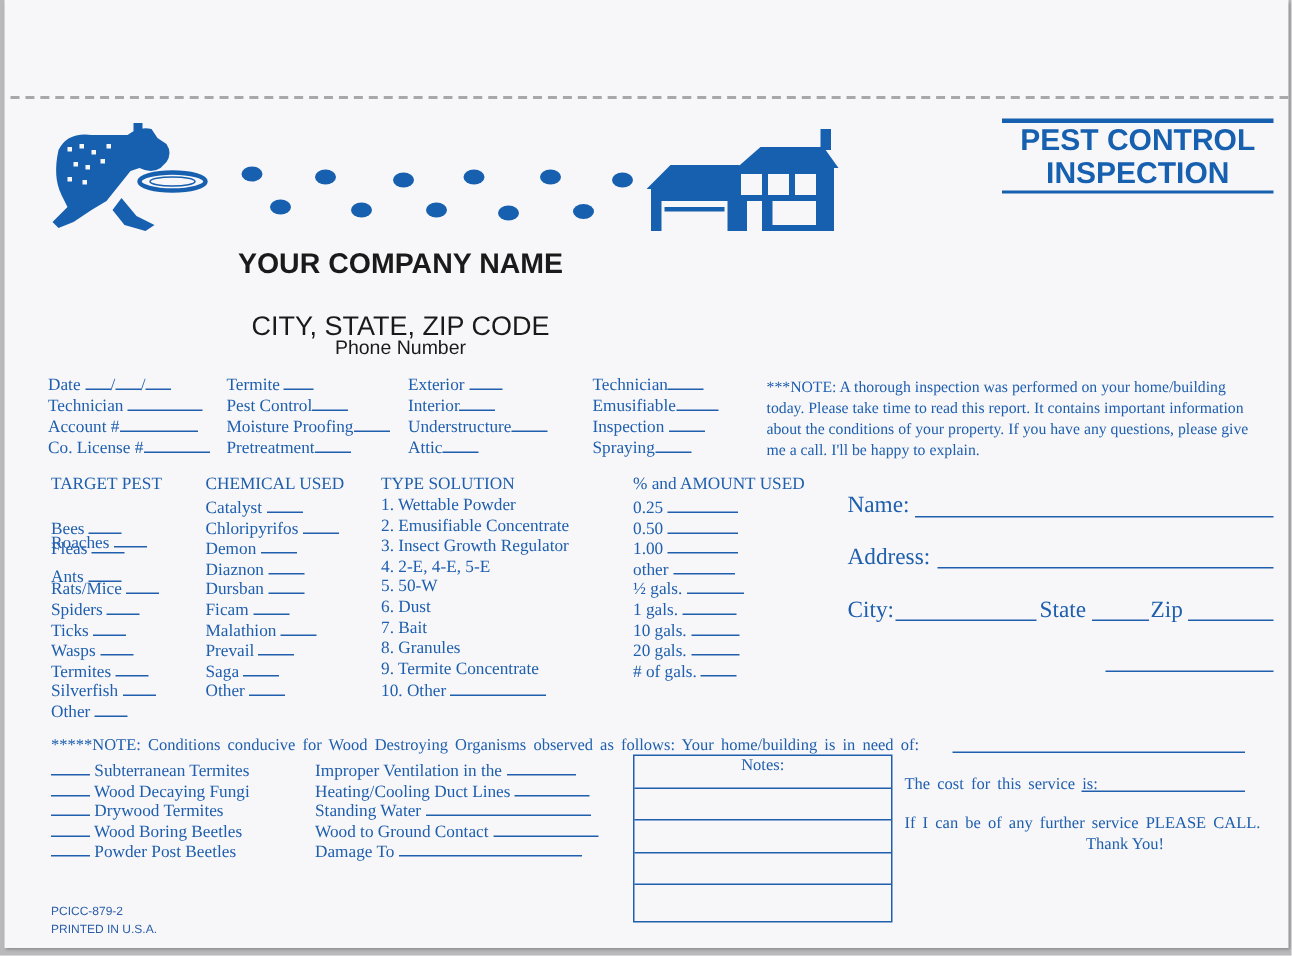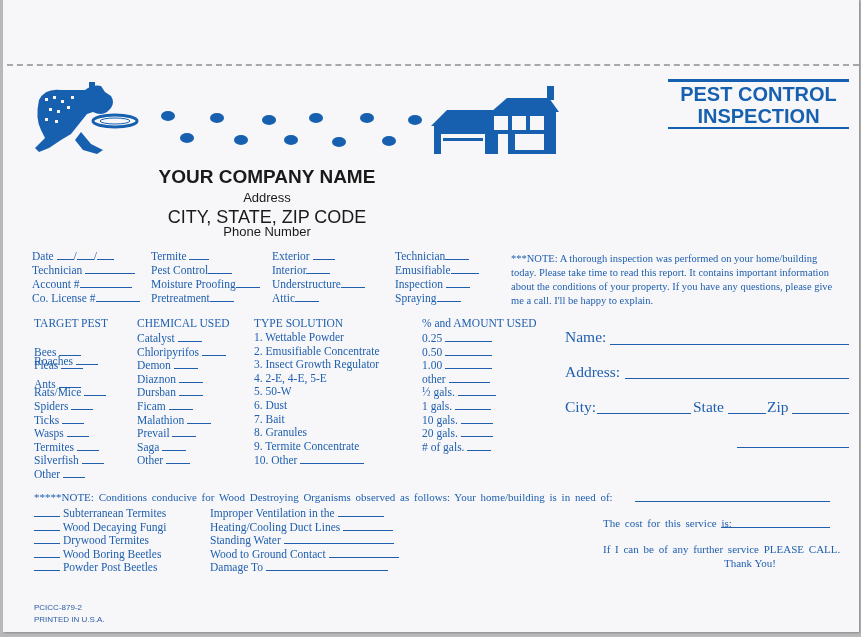"Address" div.abs { html: <div>Address</div> -> none }
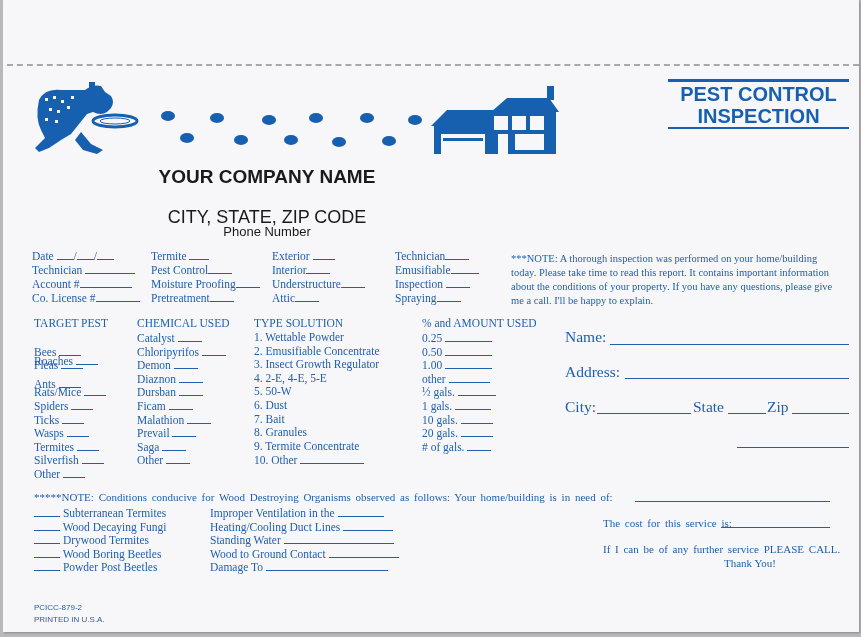"Notes:" div.notes-box { html: none -> <div> <div> <div>Notes:</div> </div> <div></div> <div></div> <div></div> <div></div> </div> }
